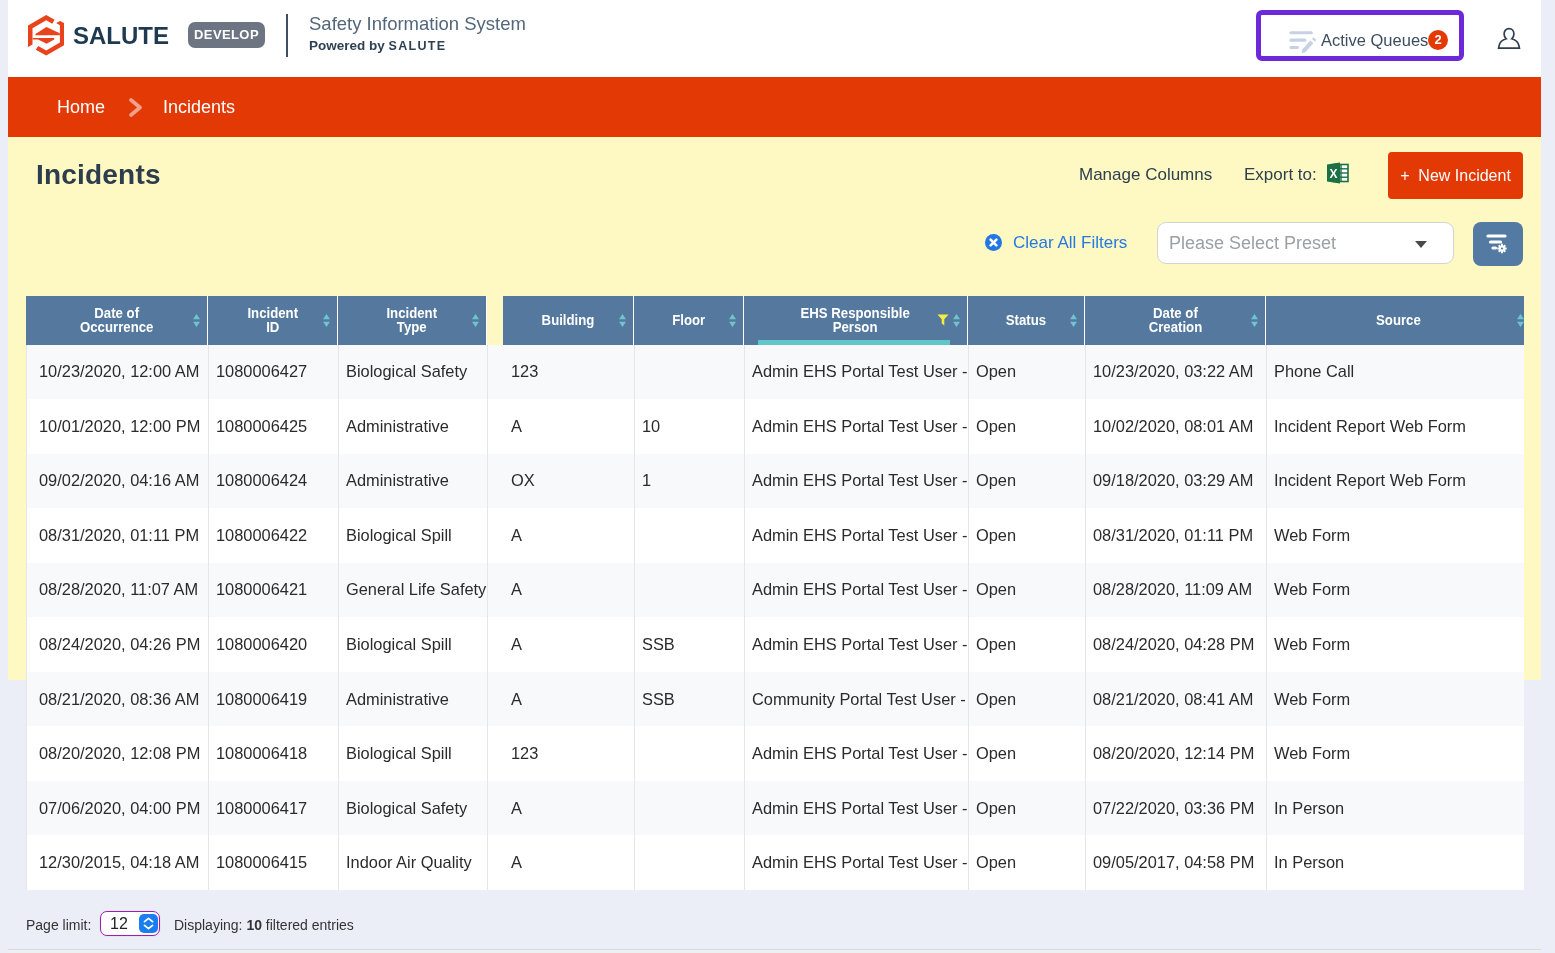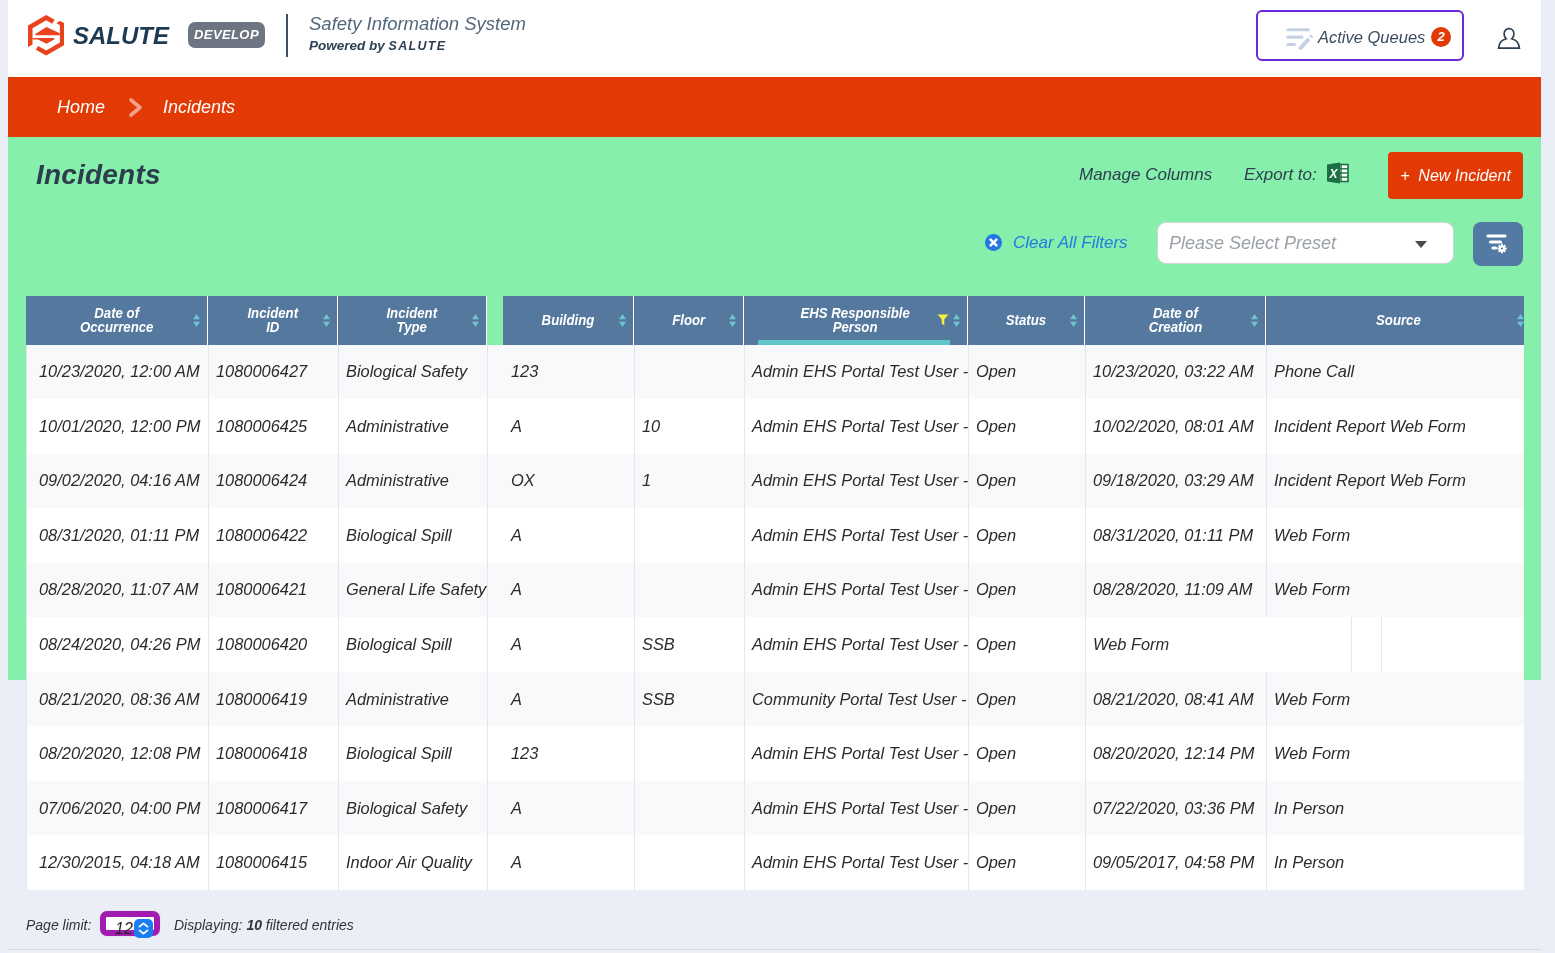"SALUTE" #page { background: #86efac -> #fef9c3; font-style: italic -> none }
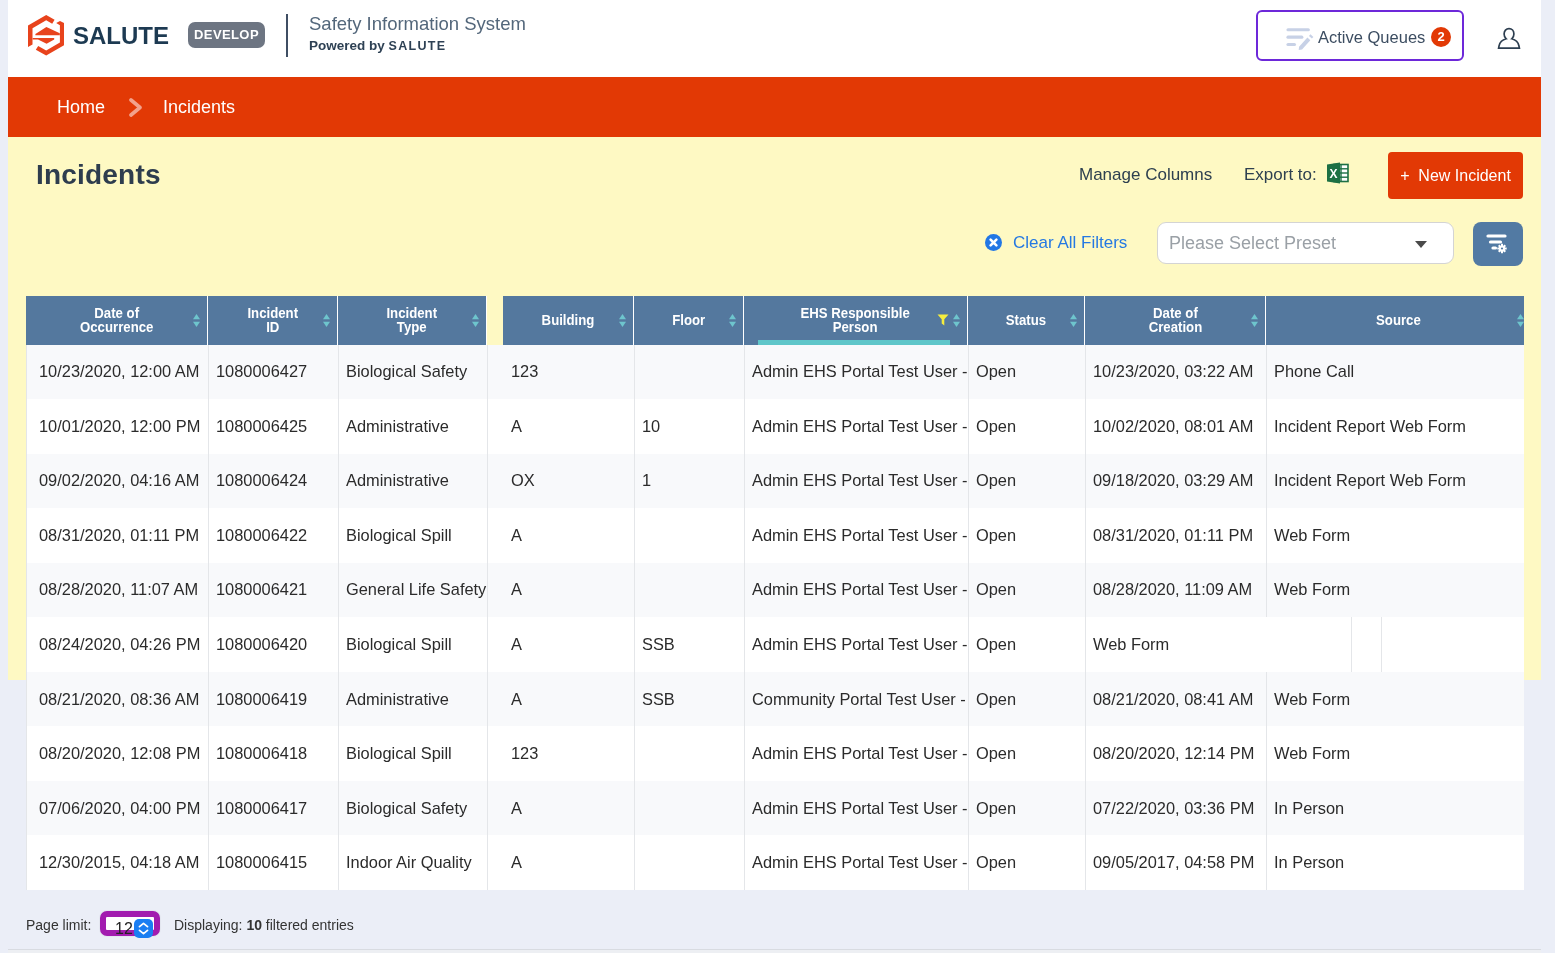"Active Queues" #aq { border: 2px solid #6d28d9 -> 5px solid #6d28d9 }
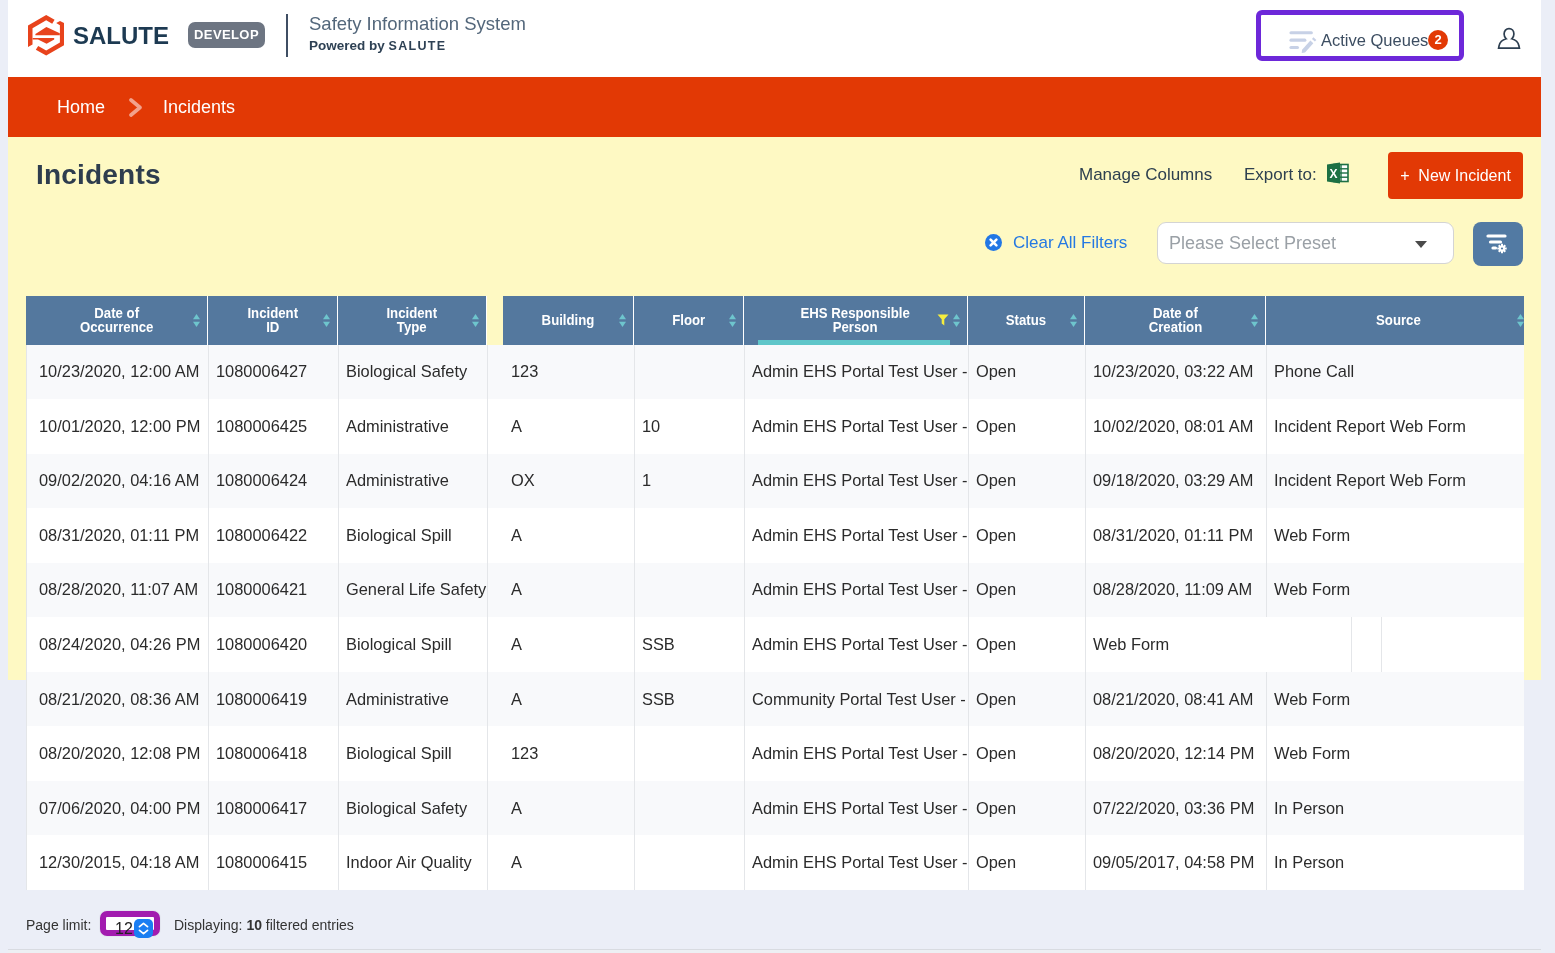"08/24/2020, 04:28 PM" div.td { html: none -> <div>08/24/2020, 04:28 PM</div> }
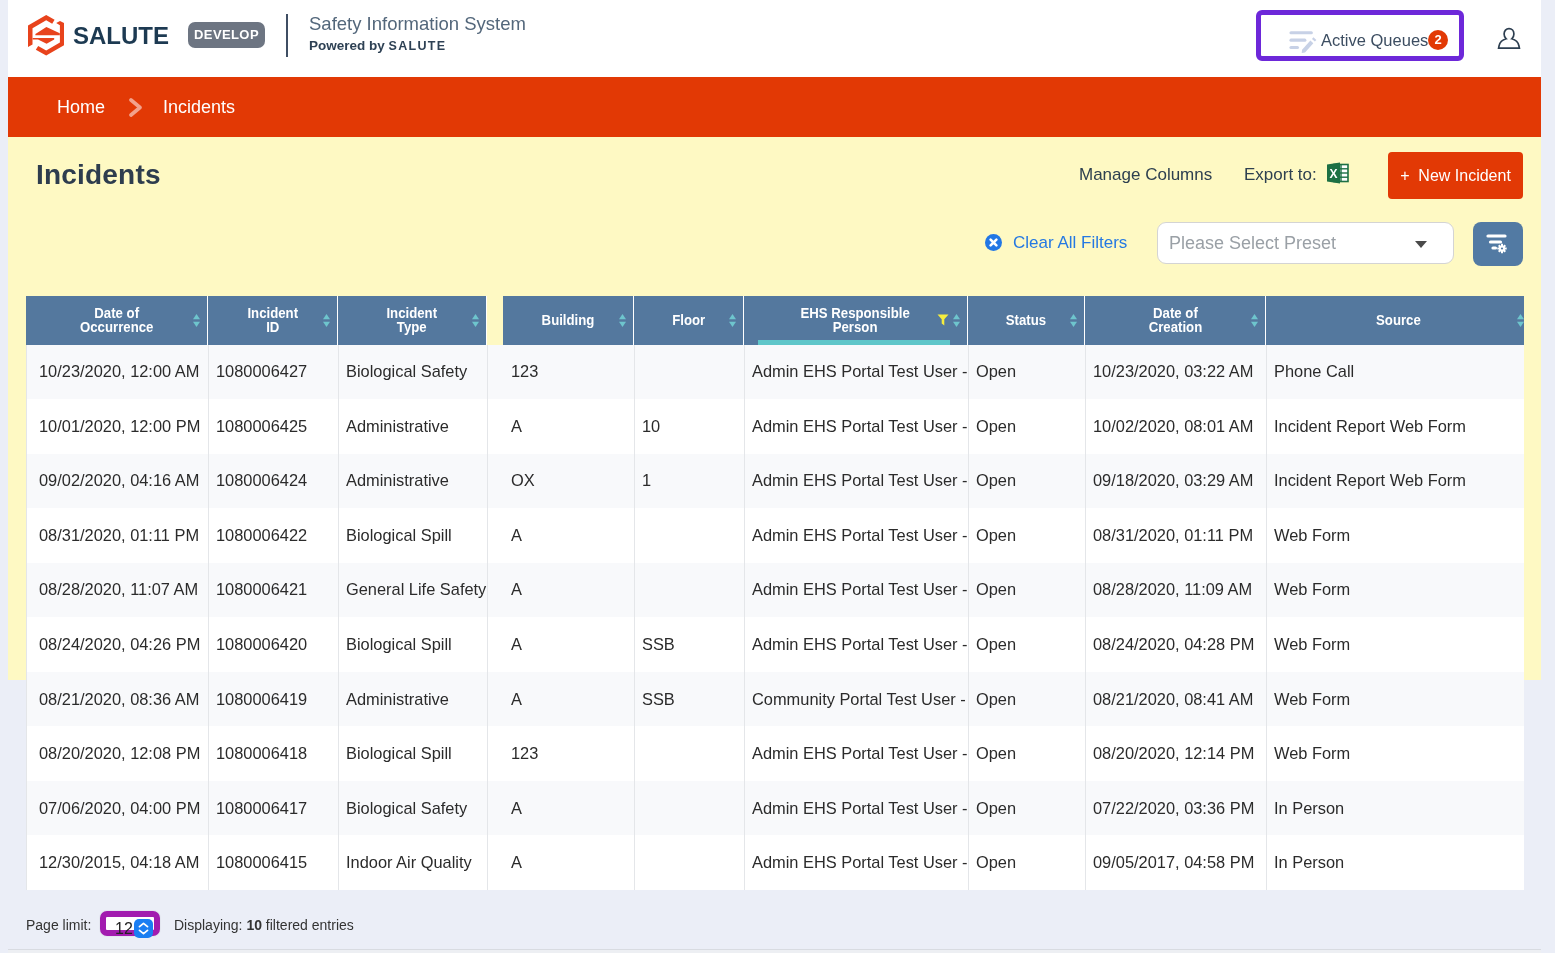"12" #plbox { border: 6px solid #a21caf -> 1px solid #a21caf }
